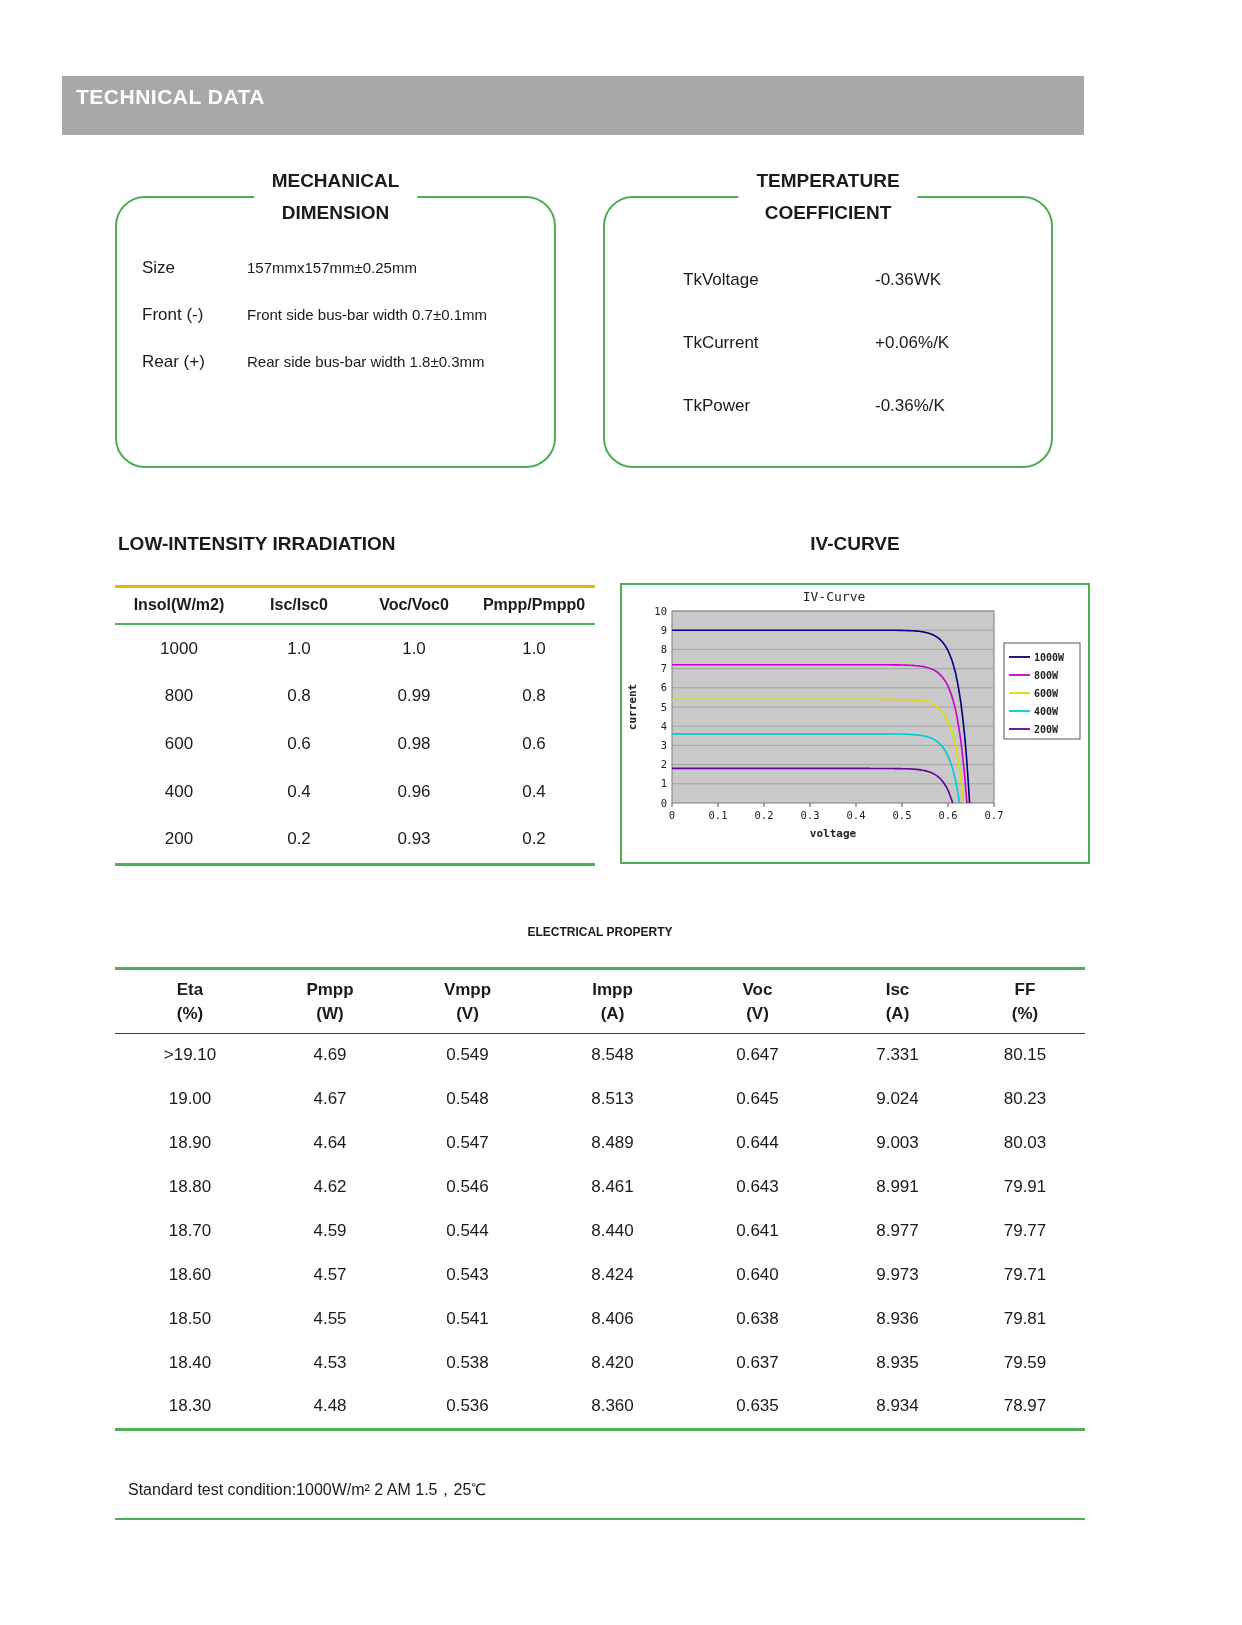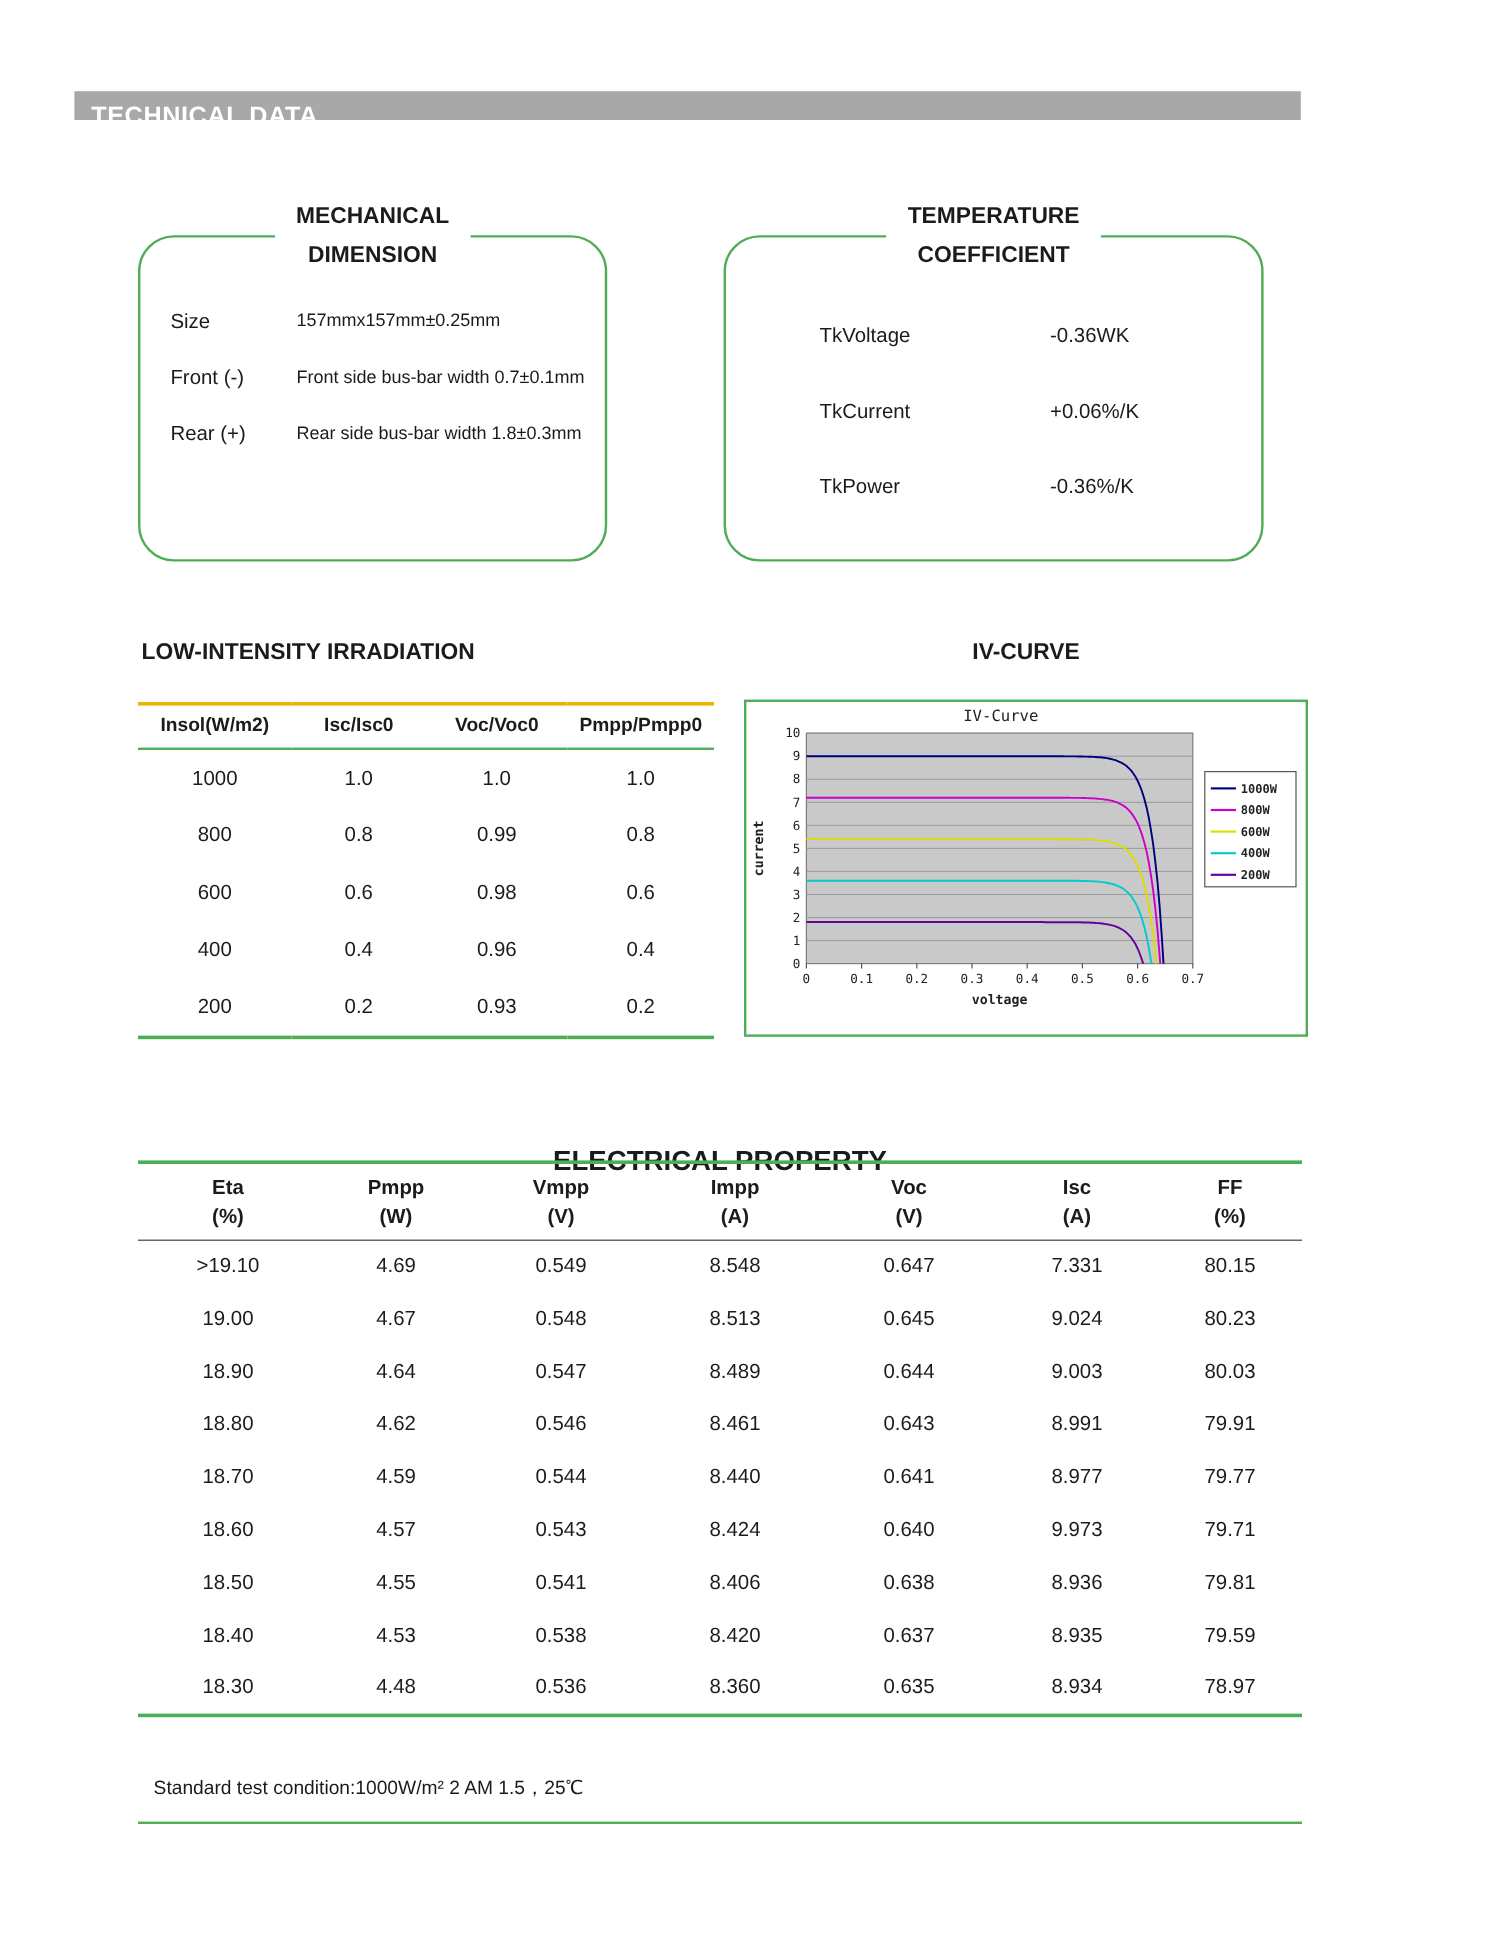"TECHNICAL DATA" .banner { height: 24px -> 59px }
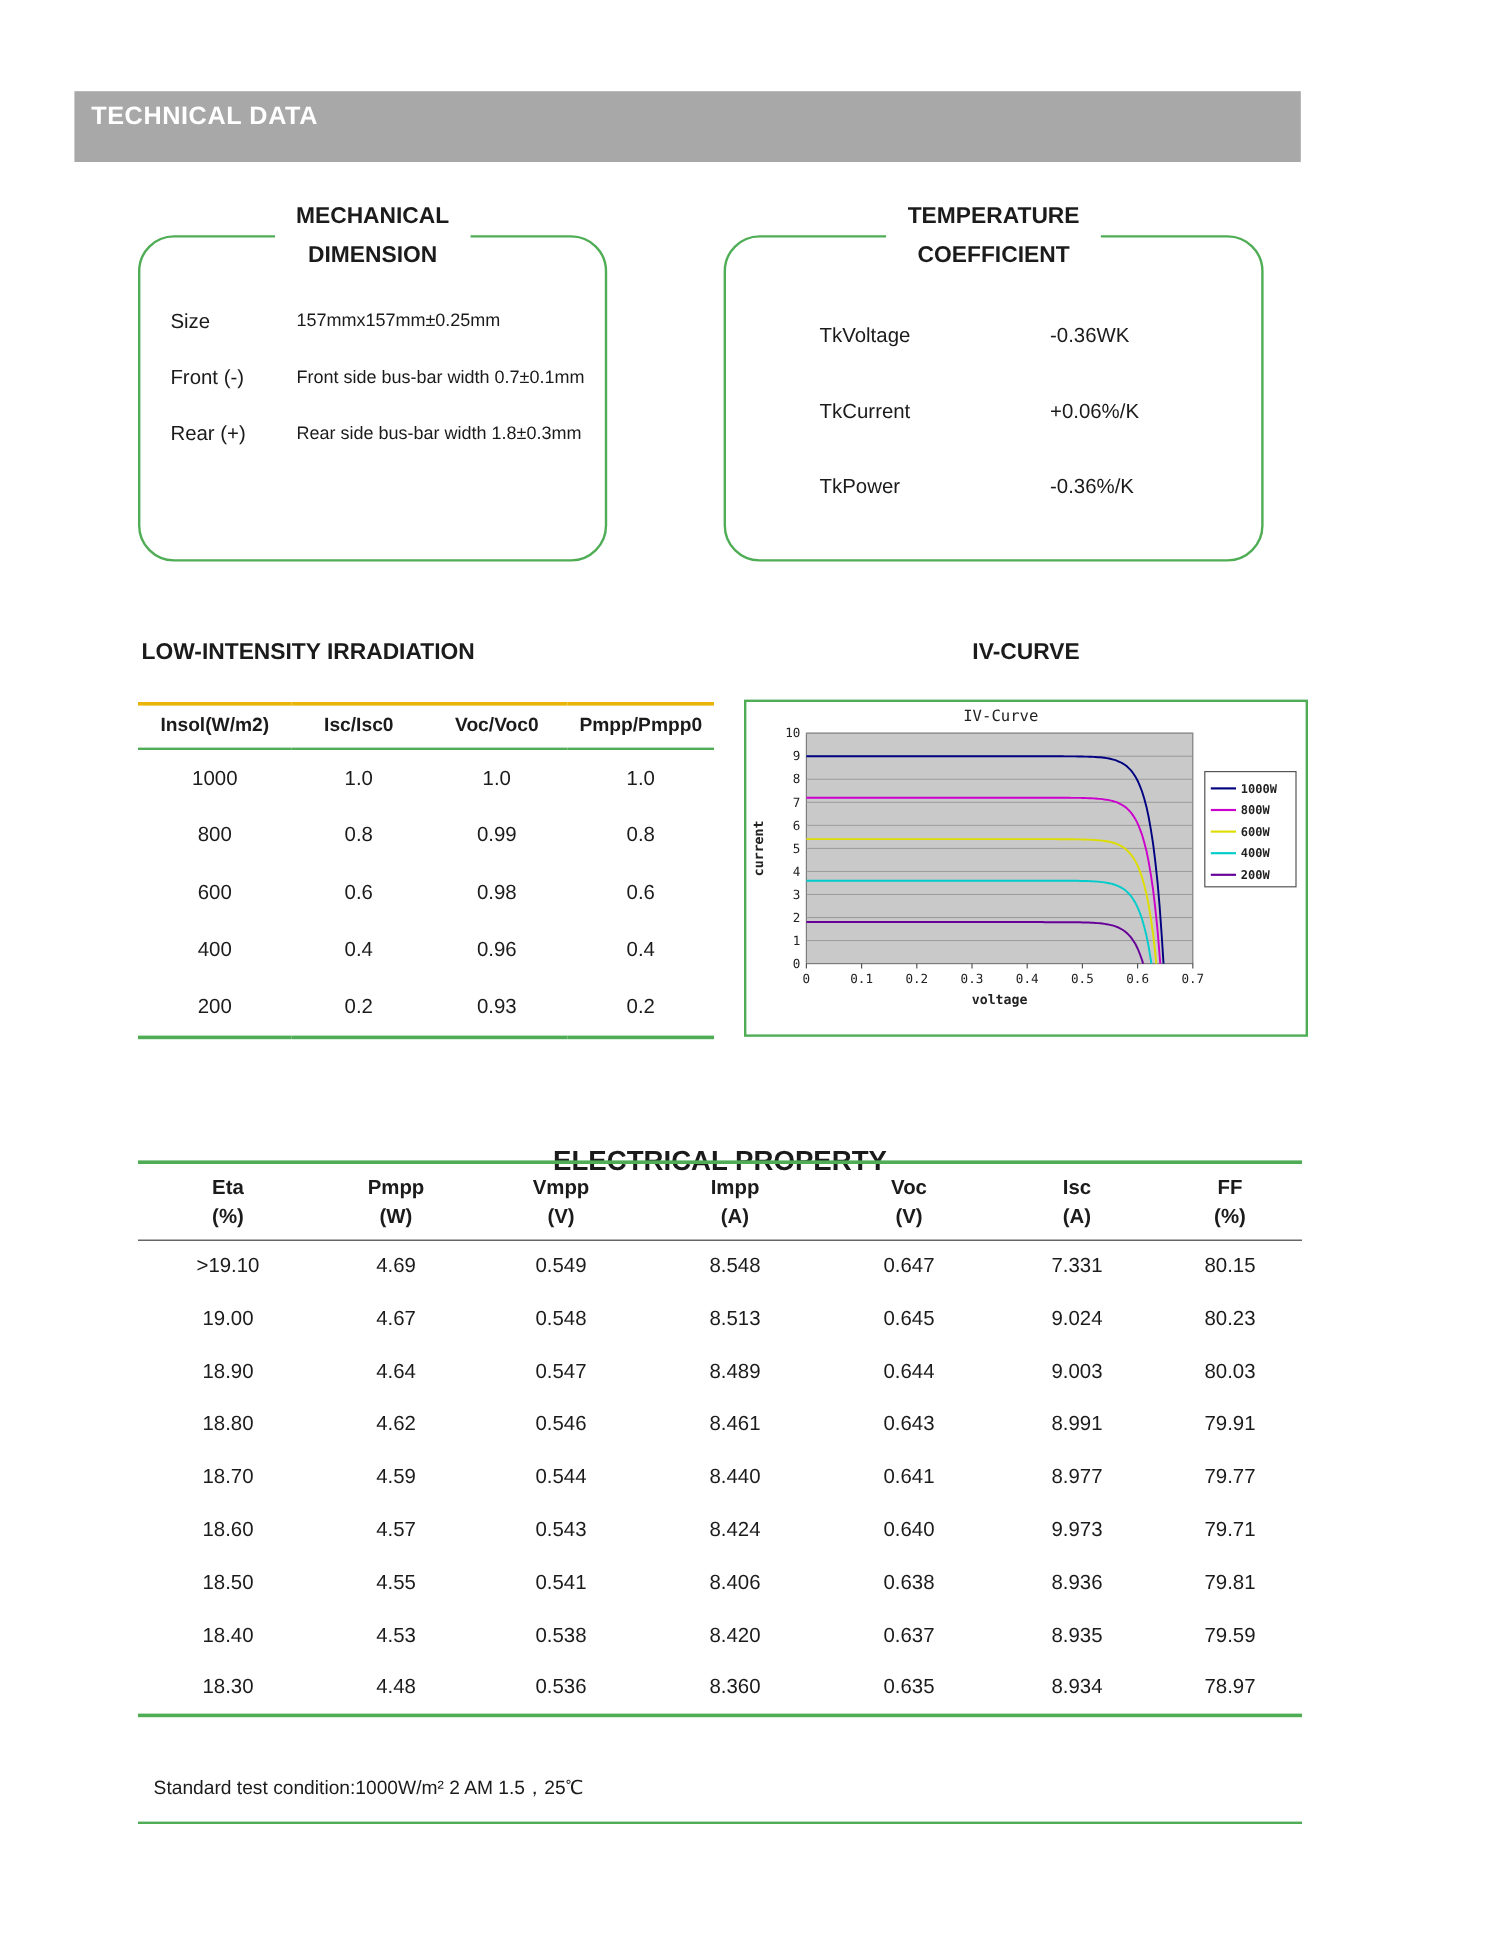"MECHANICAL" .box-mech { width: 391px -> 441px }
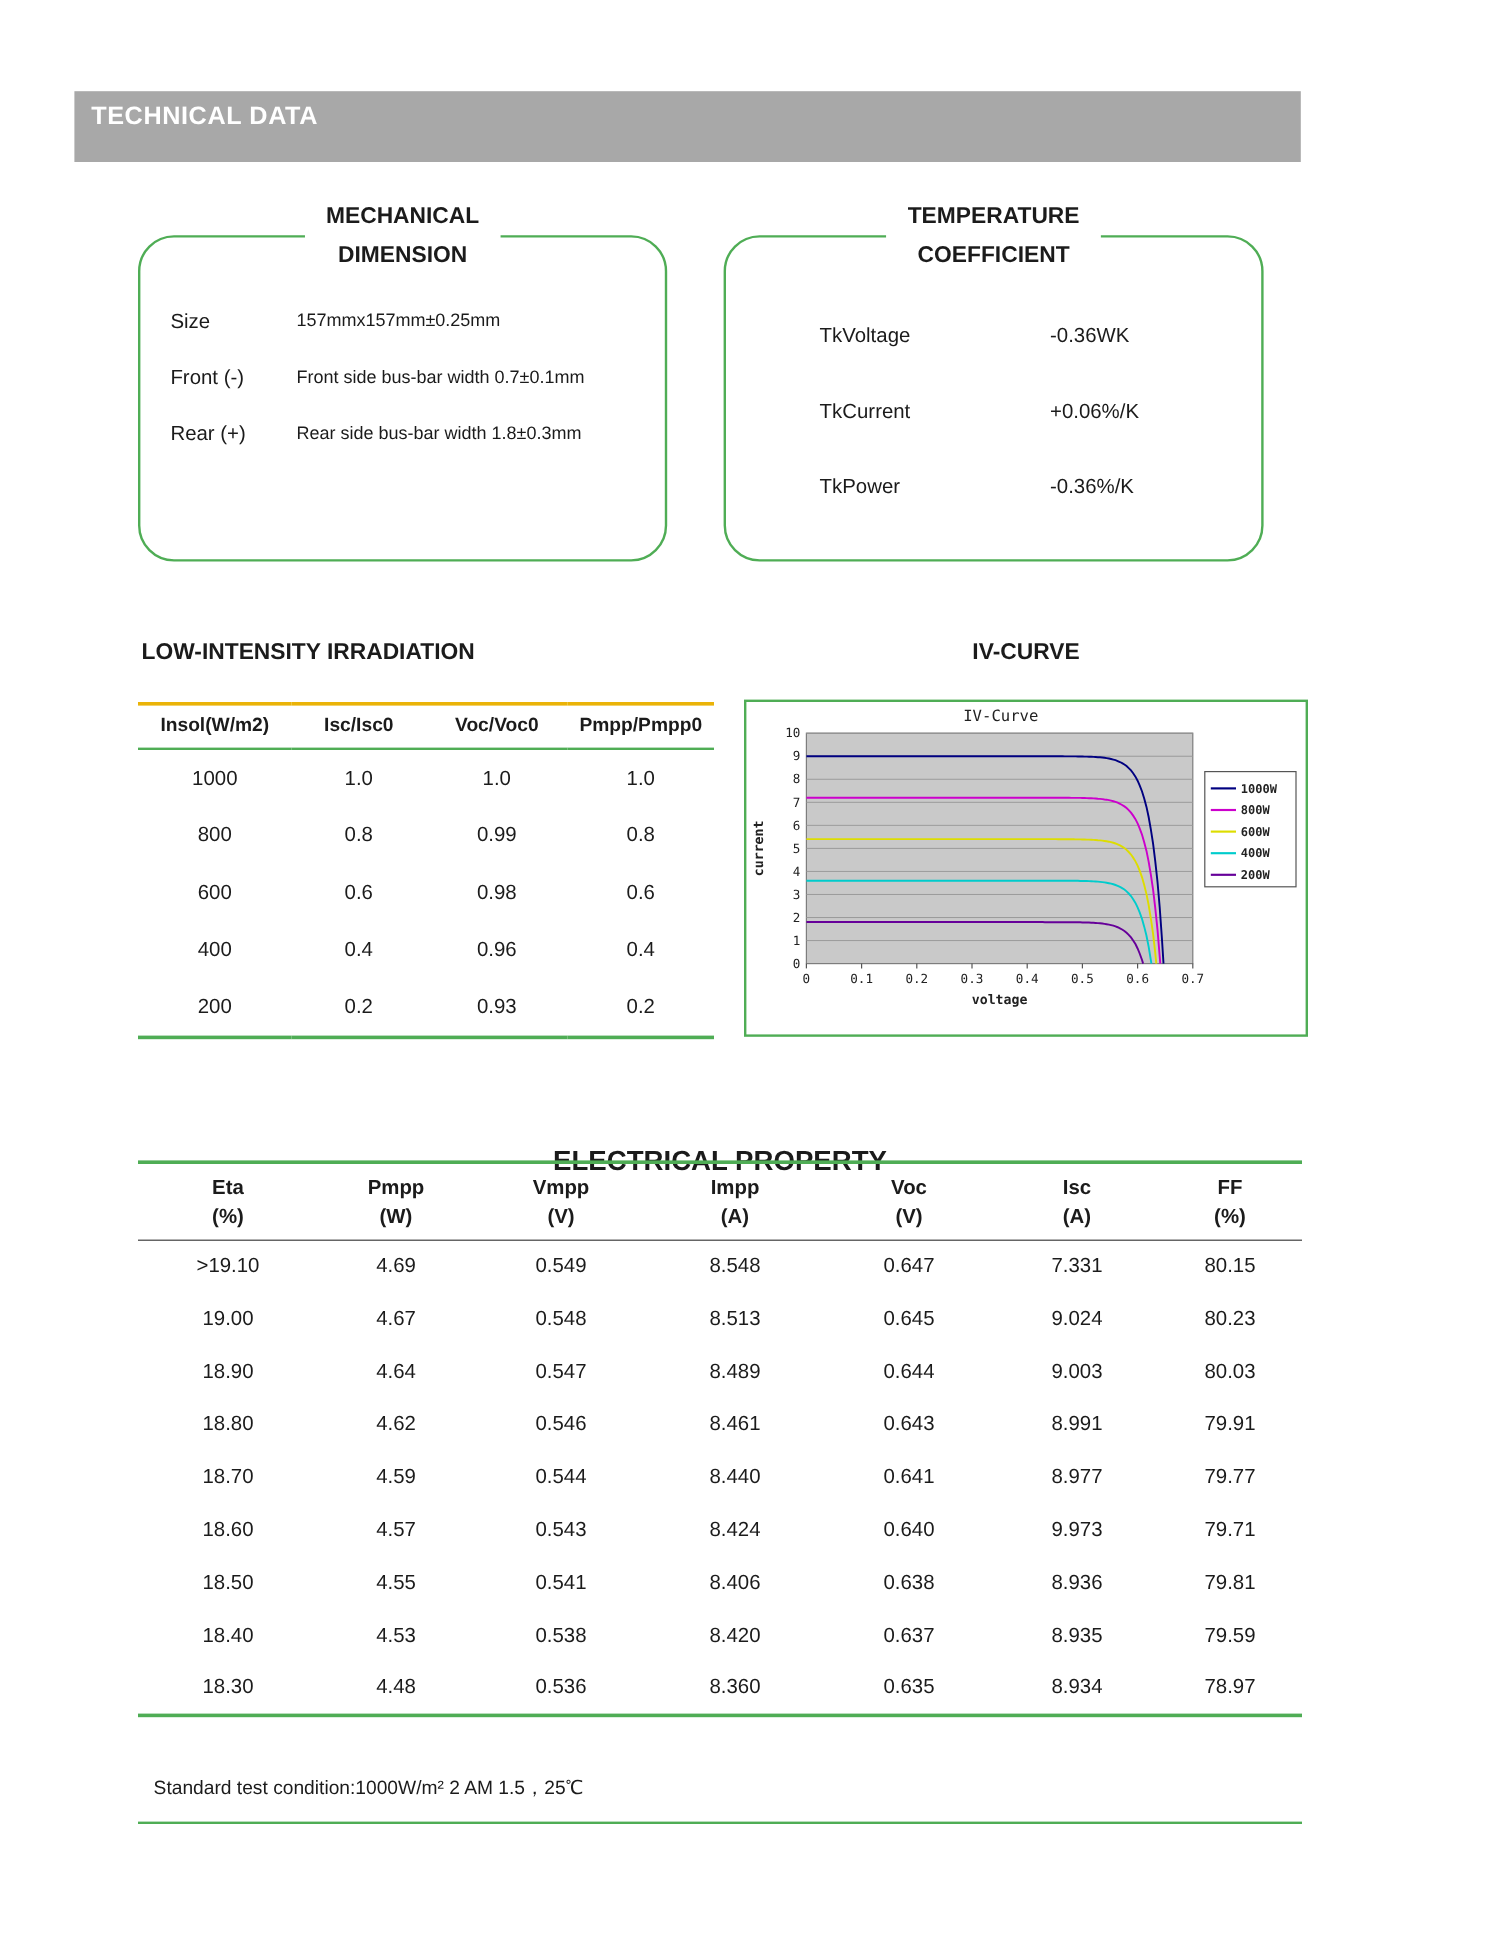"ELECTRICAL PROPERTY" .elec-title { font-size: 23px -> 12px; top: 954px -> 925px }
